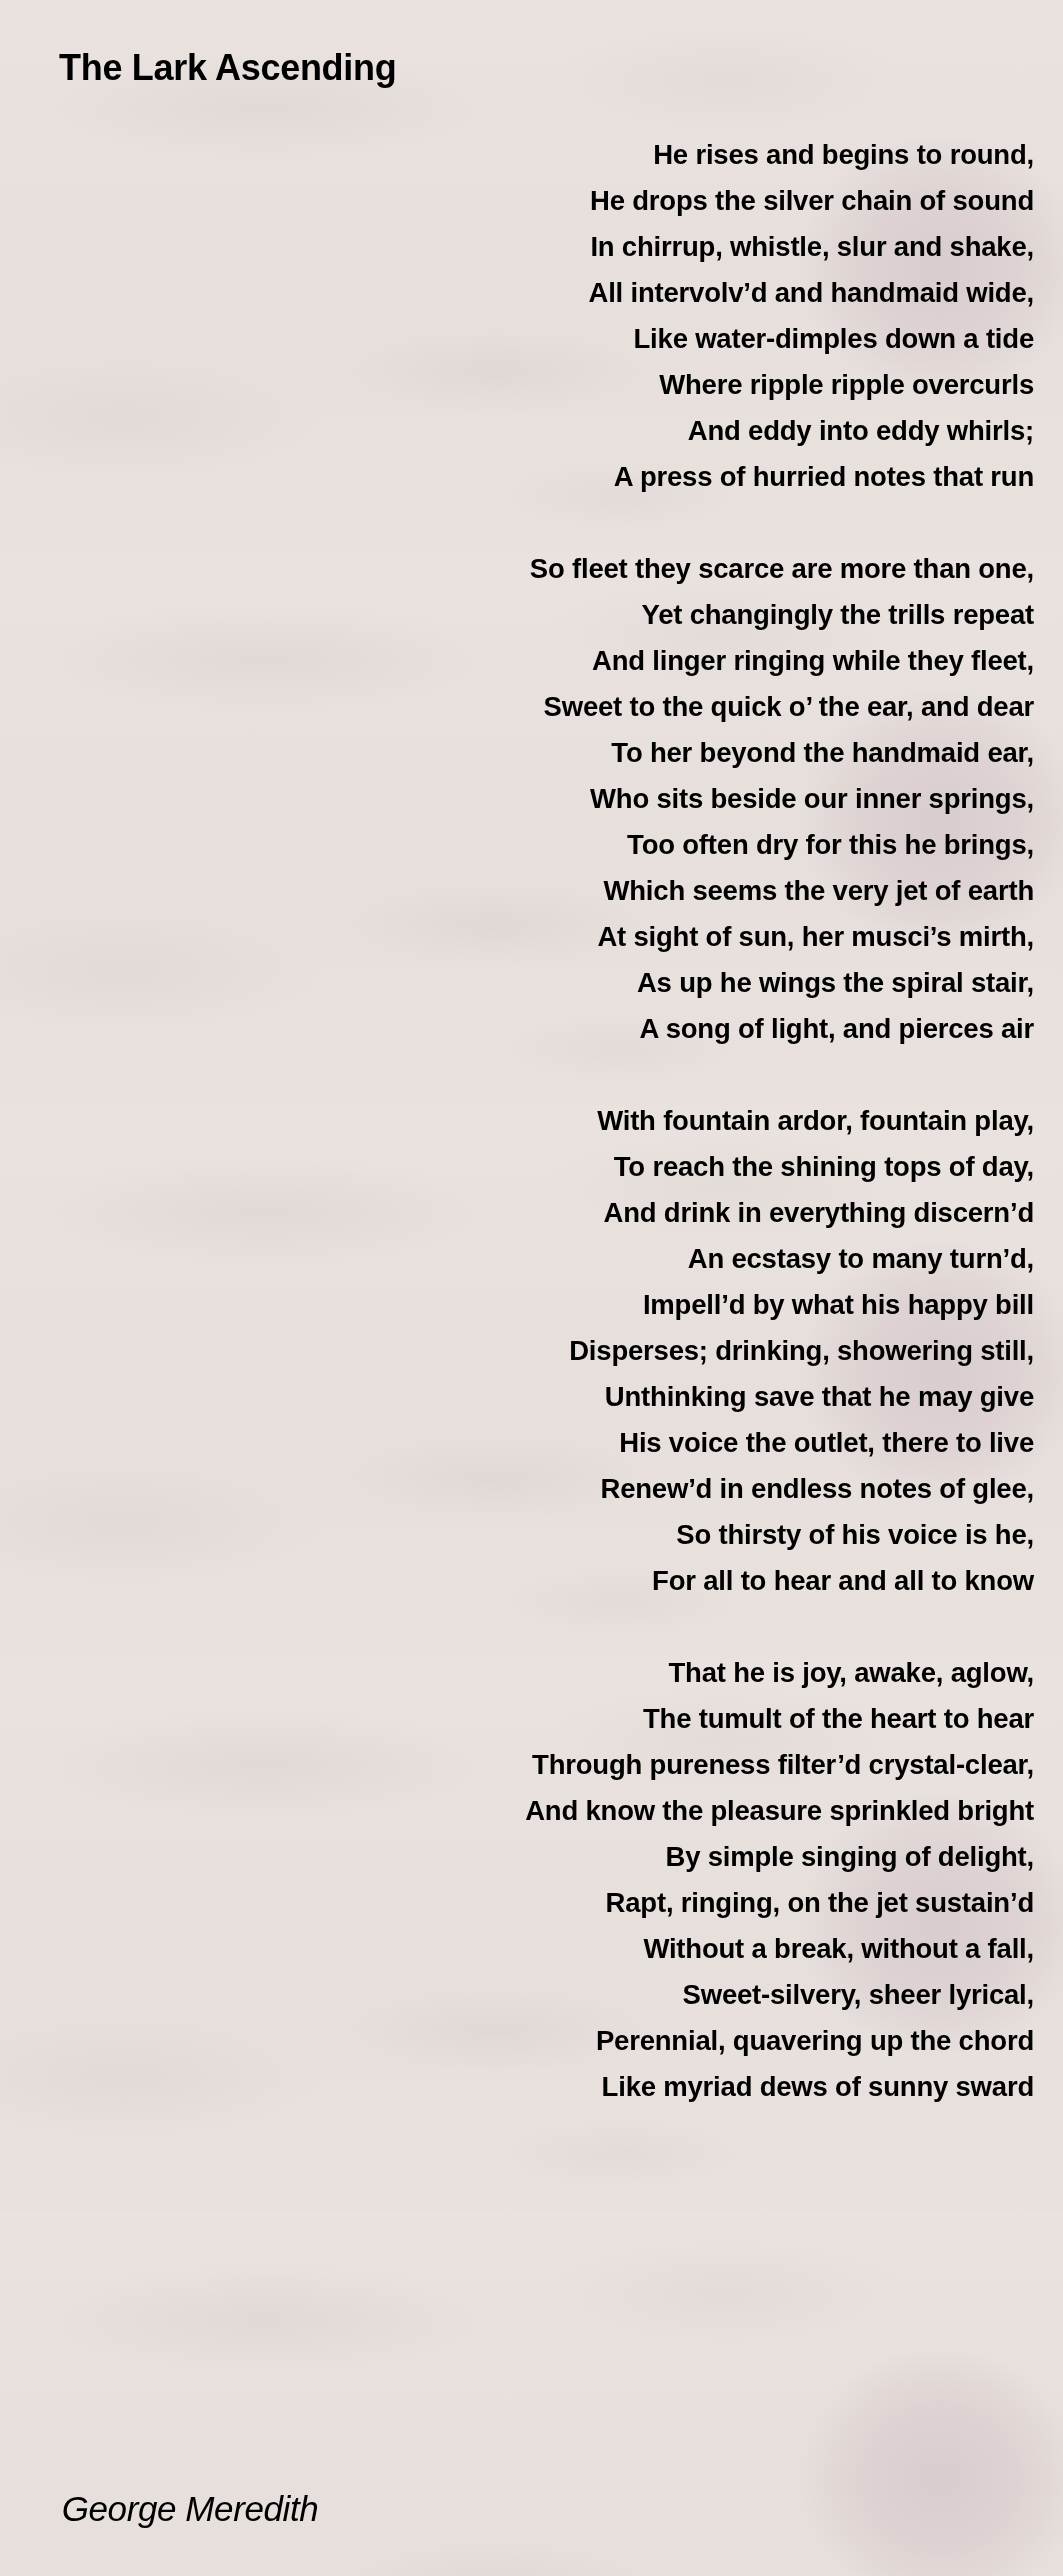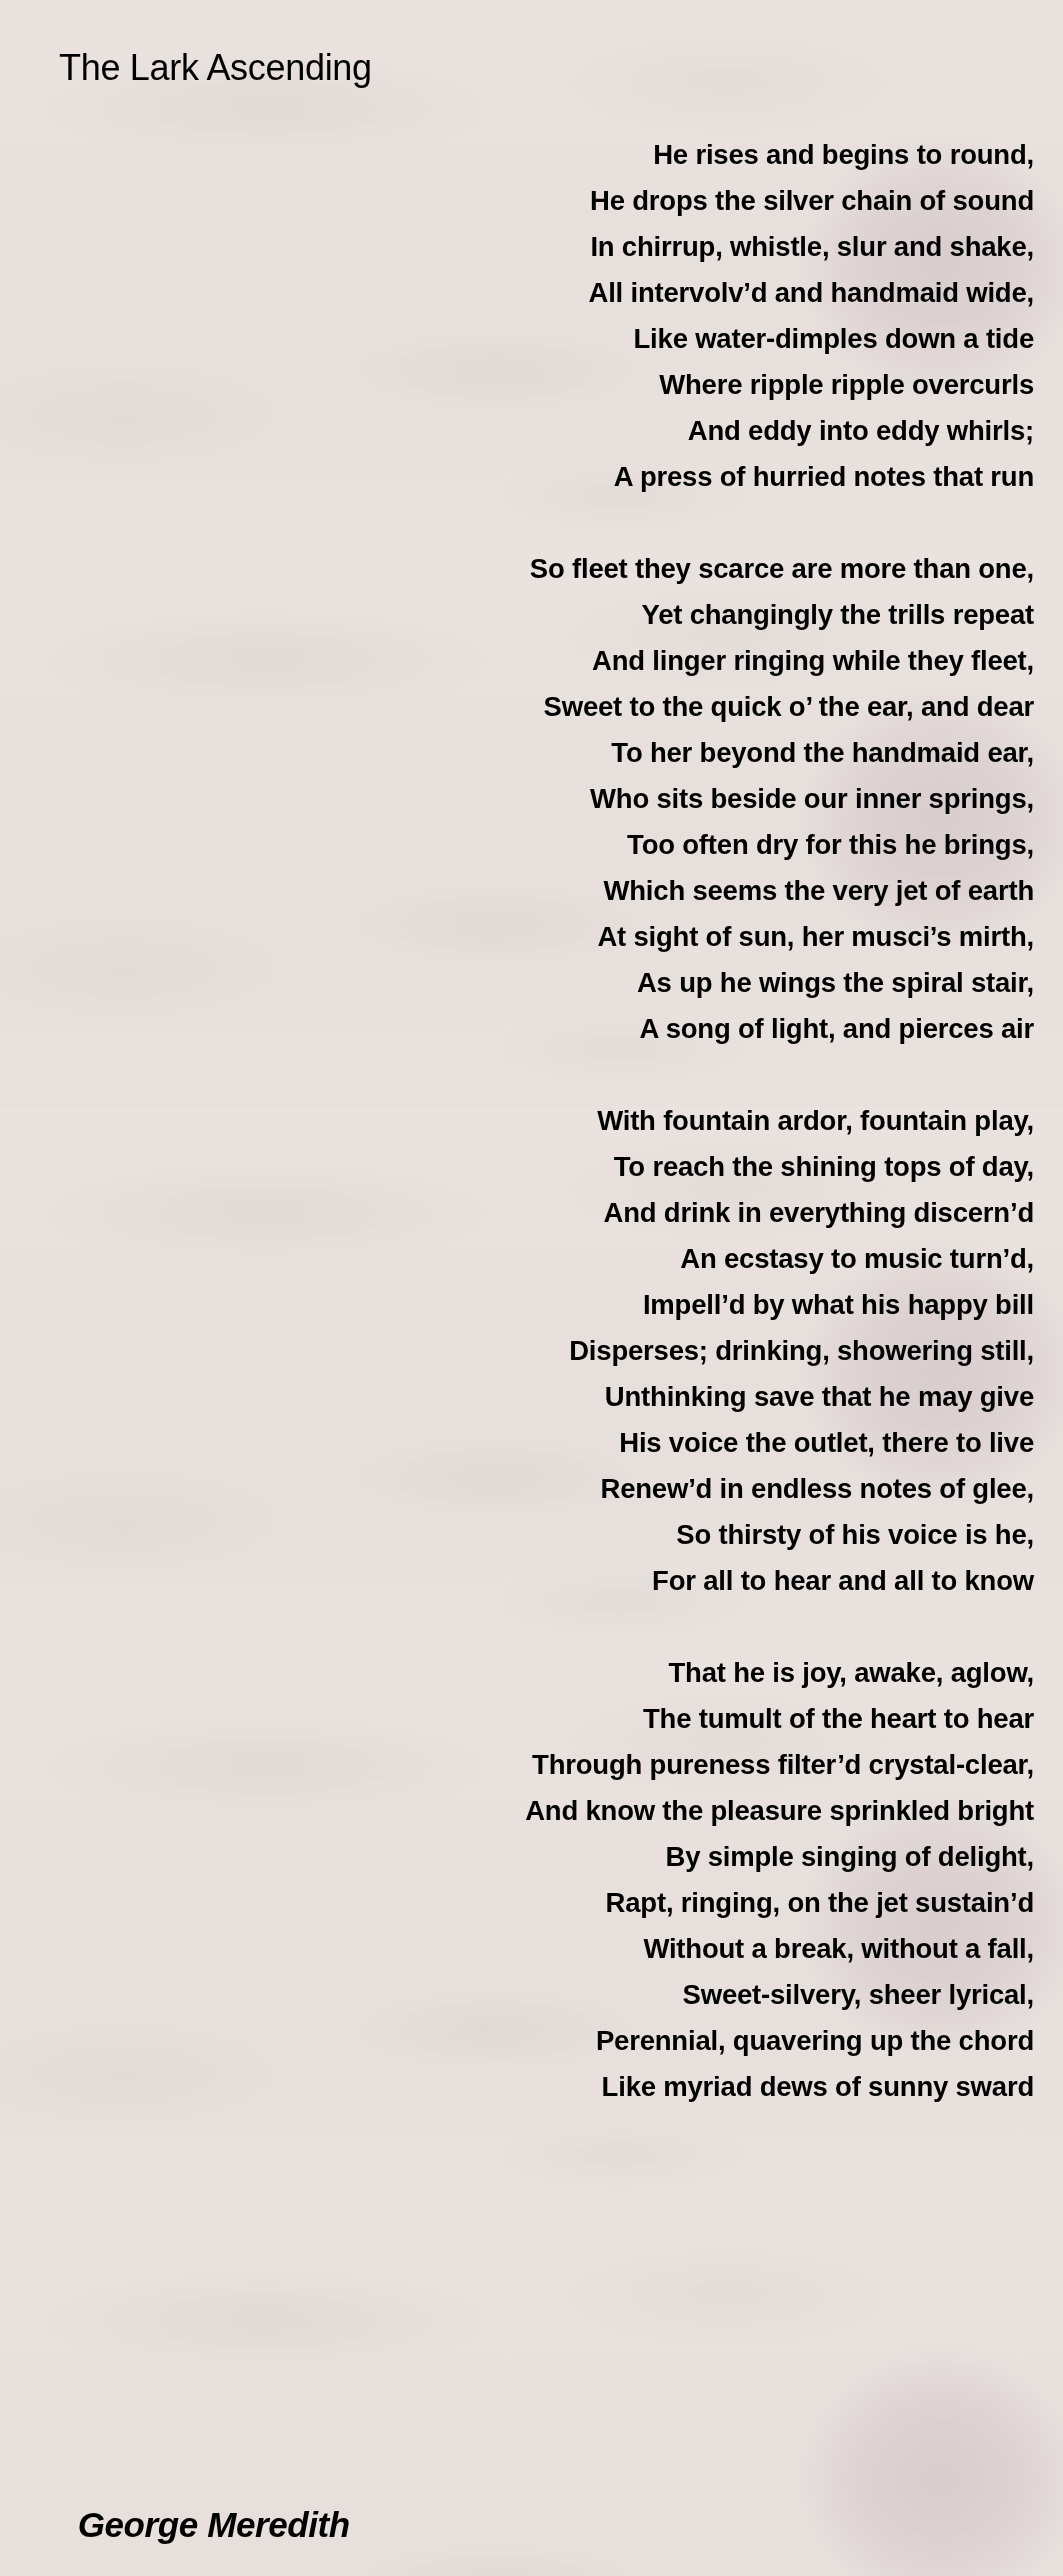"The Lark Ascending" .title { font-weight: normal -> bold }
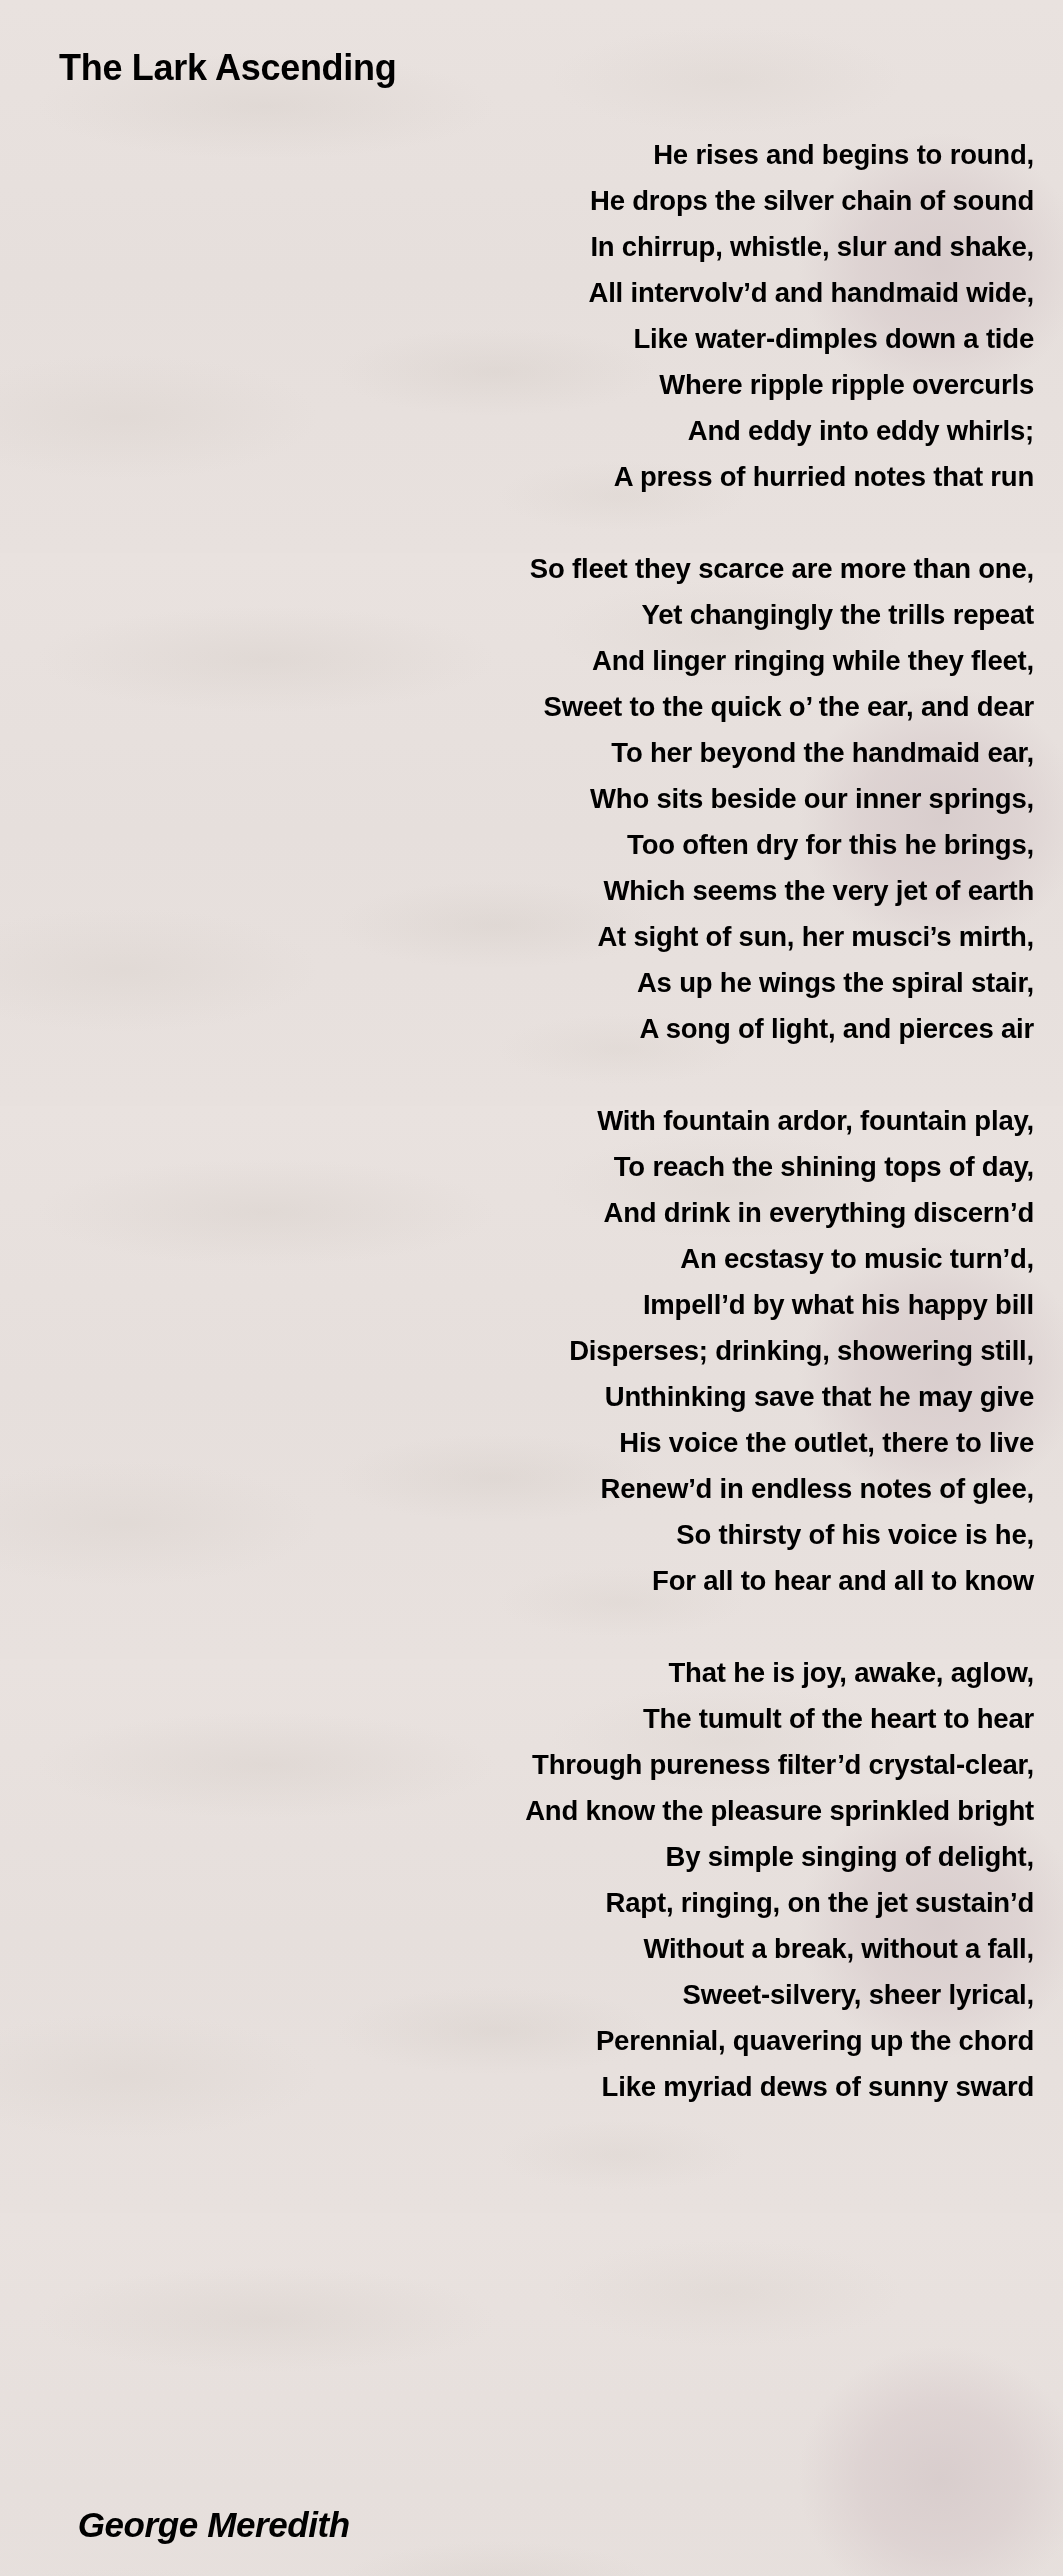"An ecstasy to music turn’d," span.line { text: music -> many }
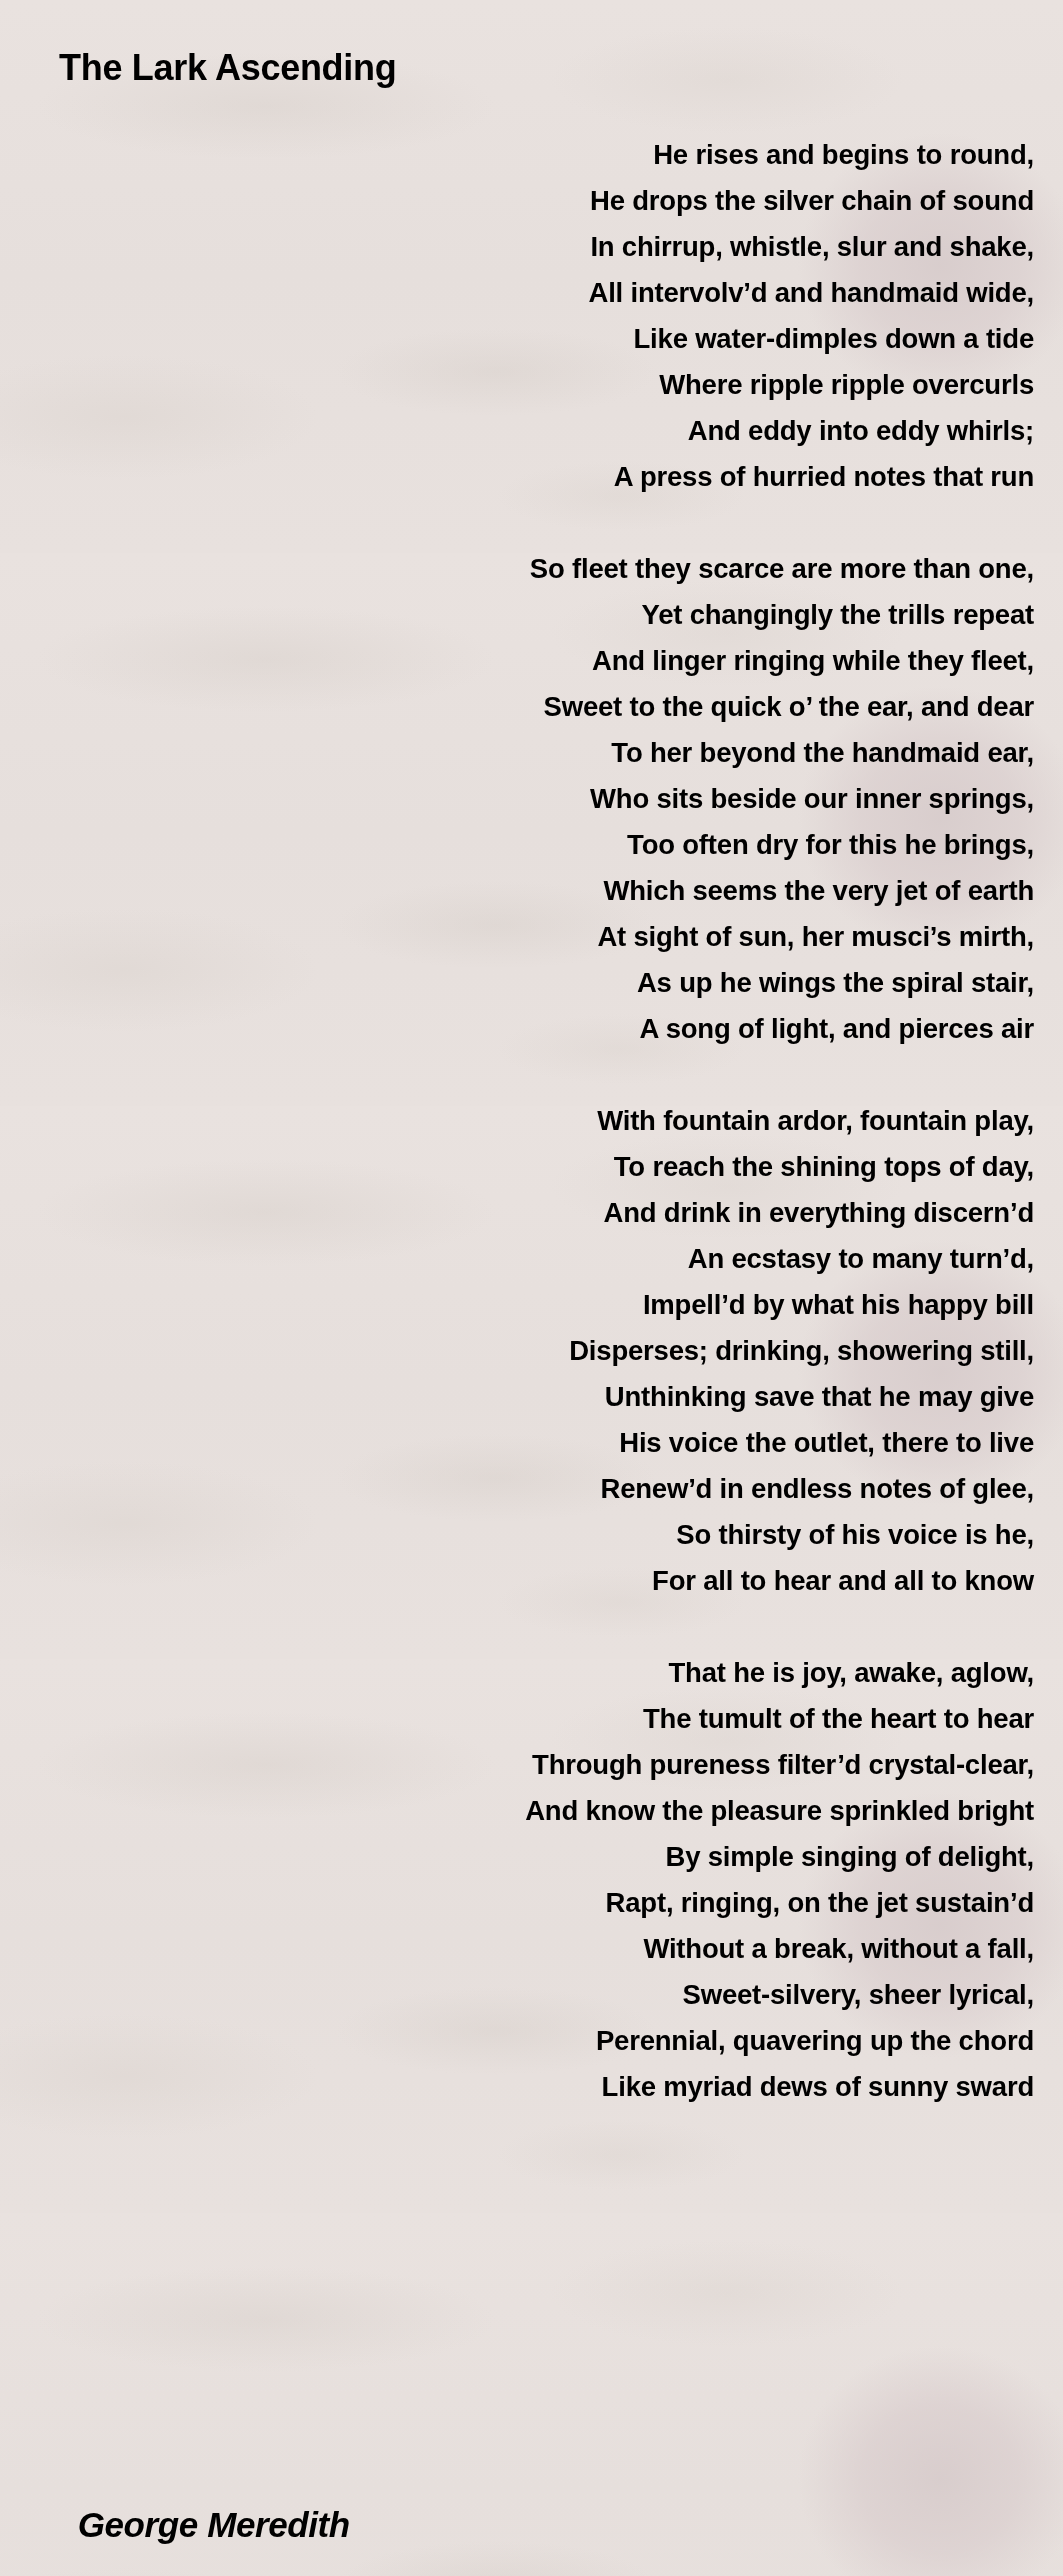"George Meredith" .author { font-weight: bold -> normal; margin: 16px -> 0 }
